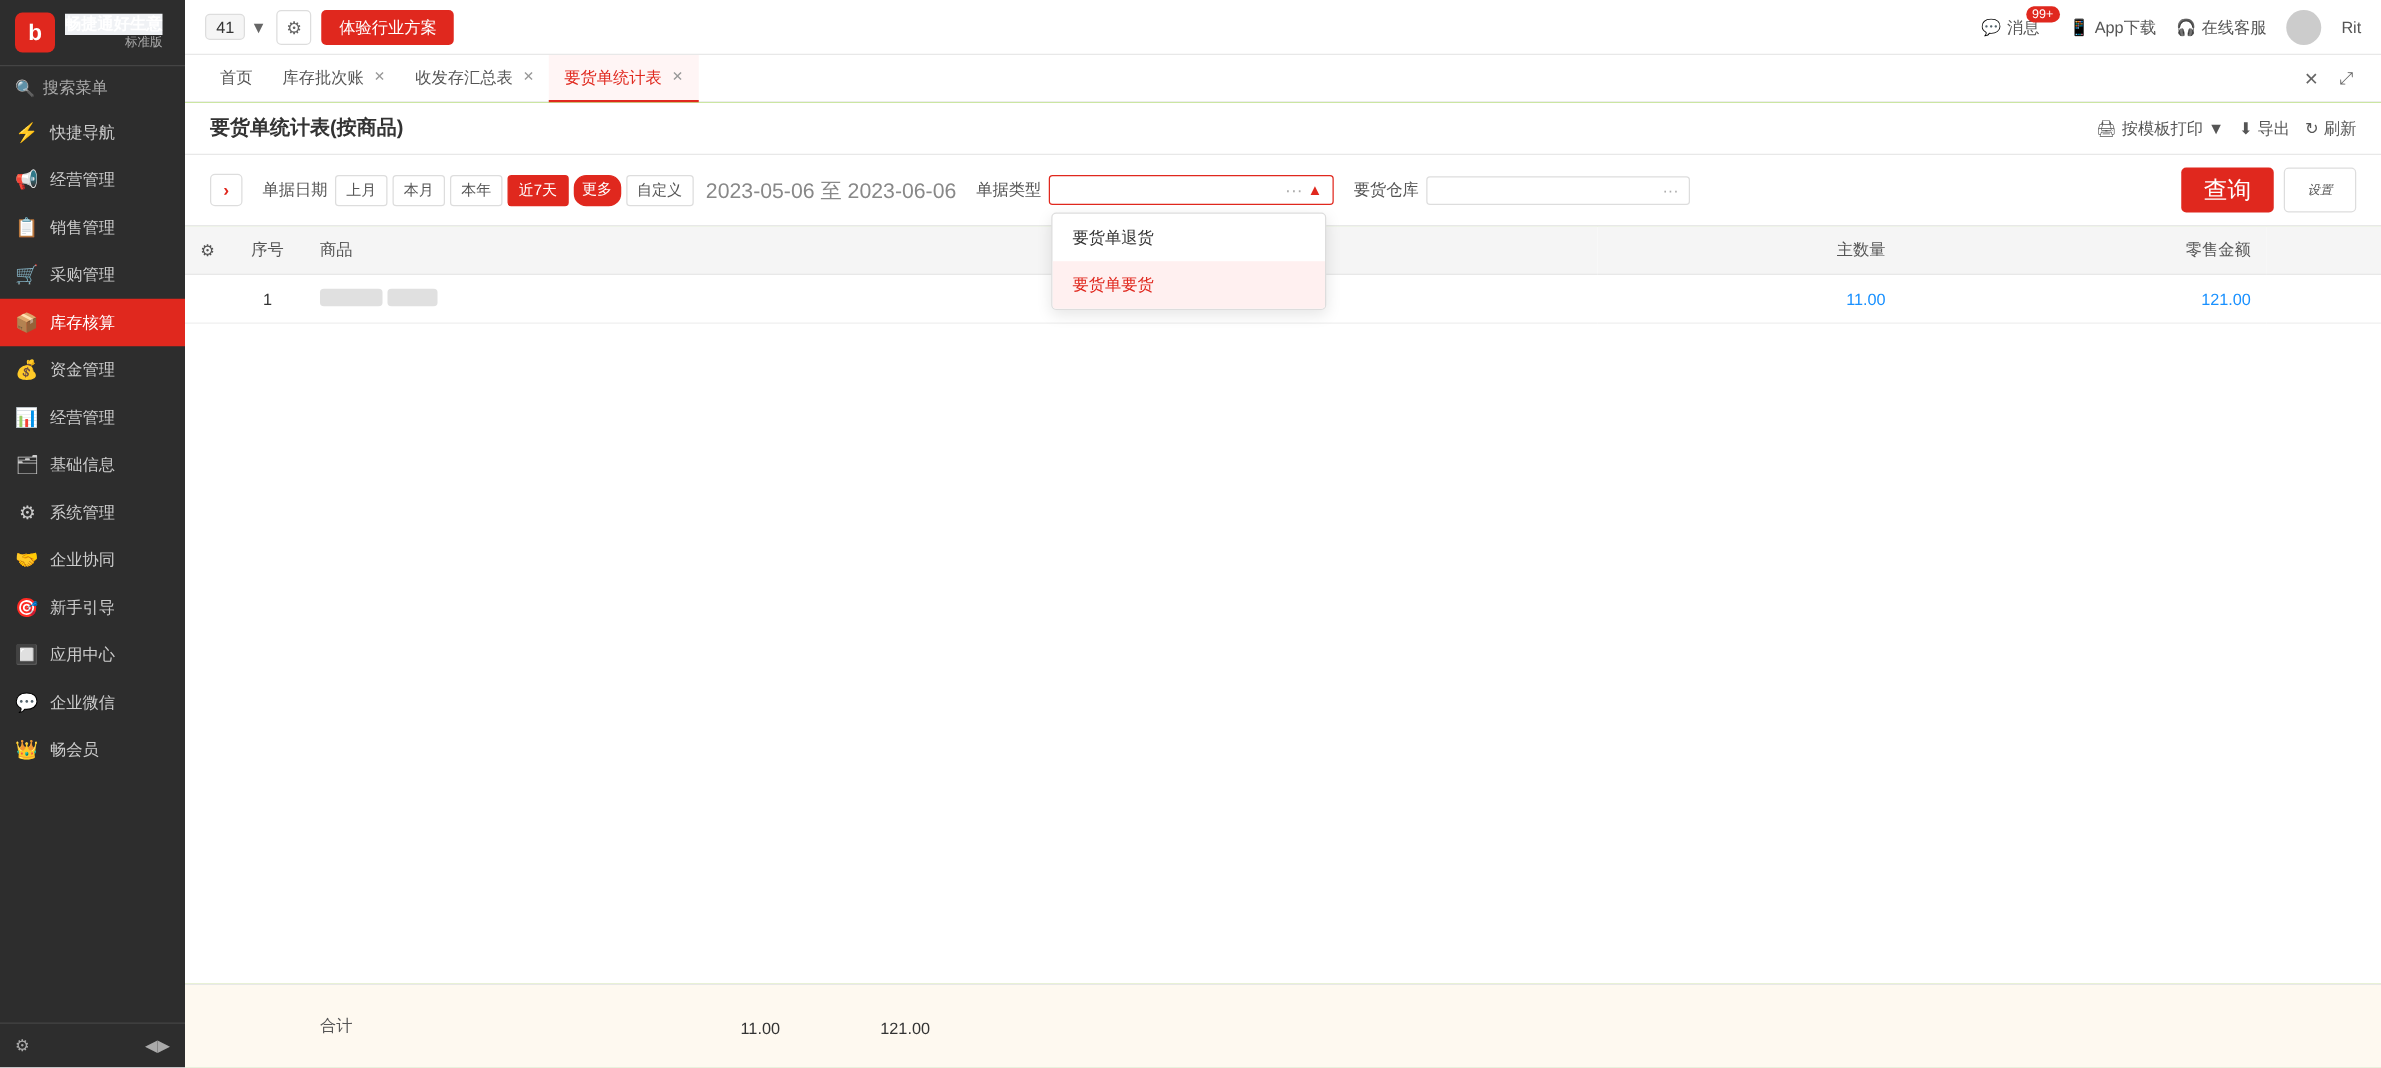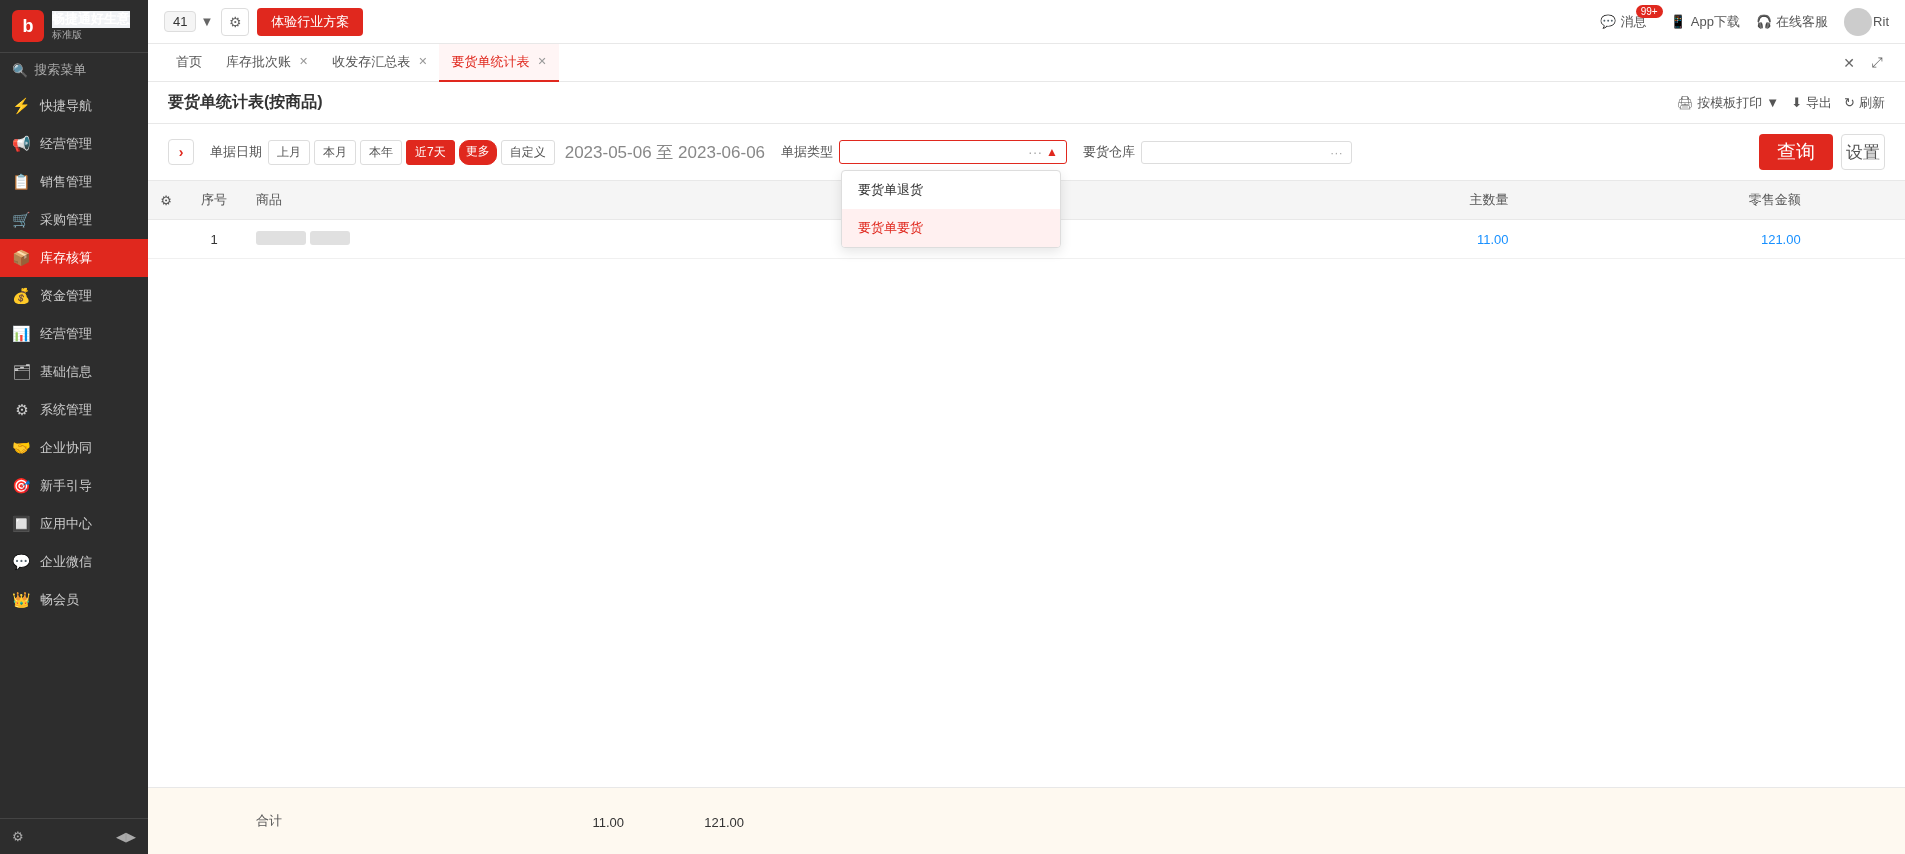"Rit" div { gap: 1px -> 16px }
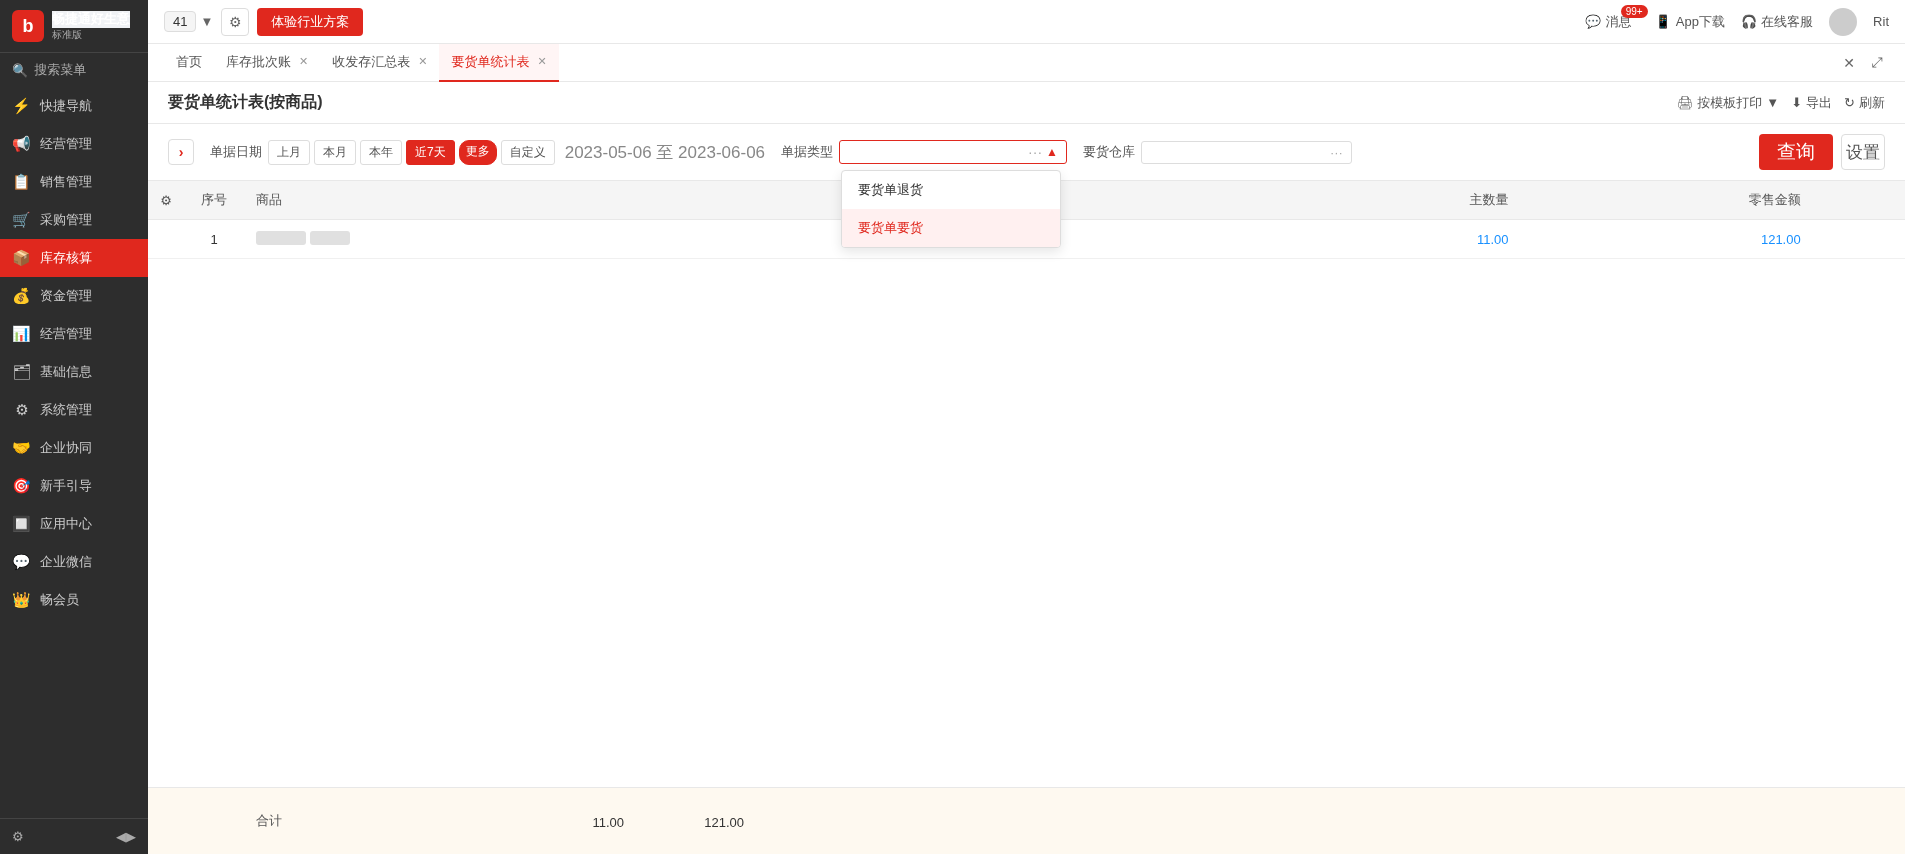"标准版" .sidebar-logo .logo-text .sub { text-align: none -> right }
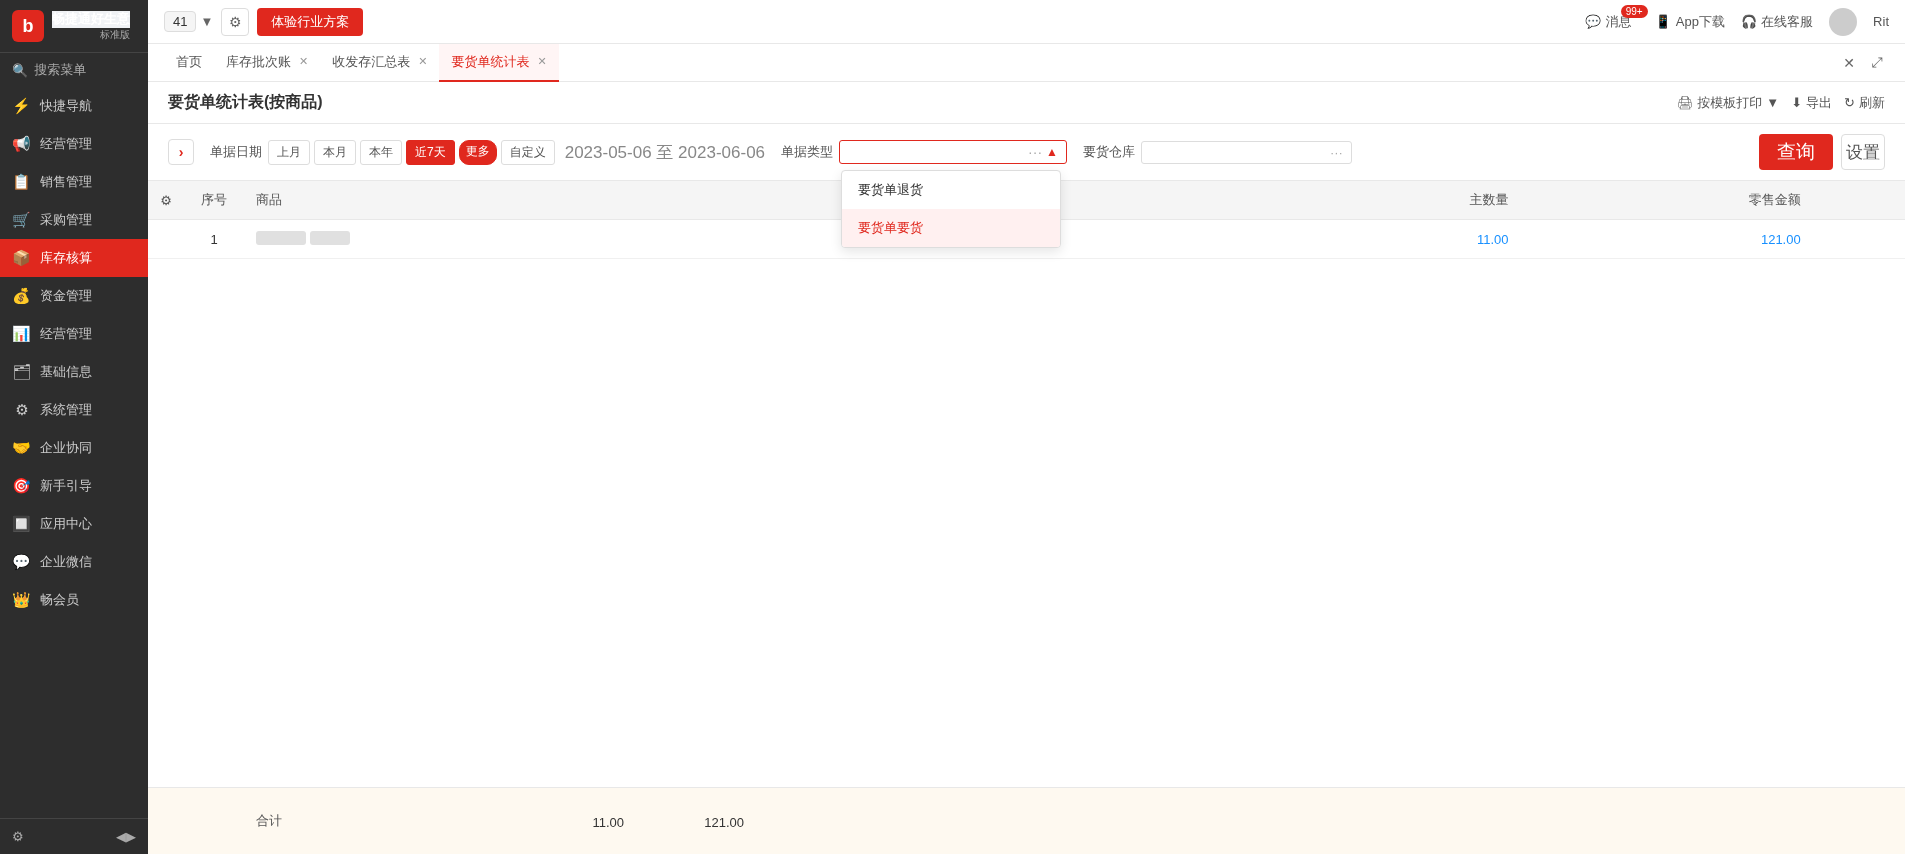"设置" .settings-btn { font-size: 17px -> 10px; font-style: none -> italic; padding: 5px 4px -> 5px 18px }
